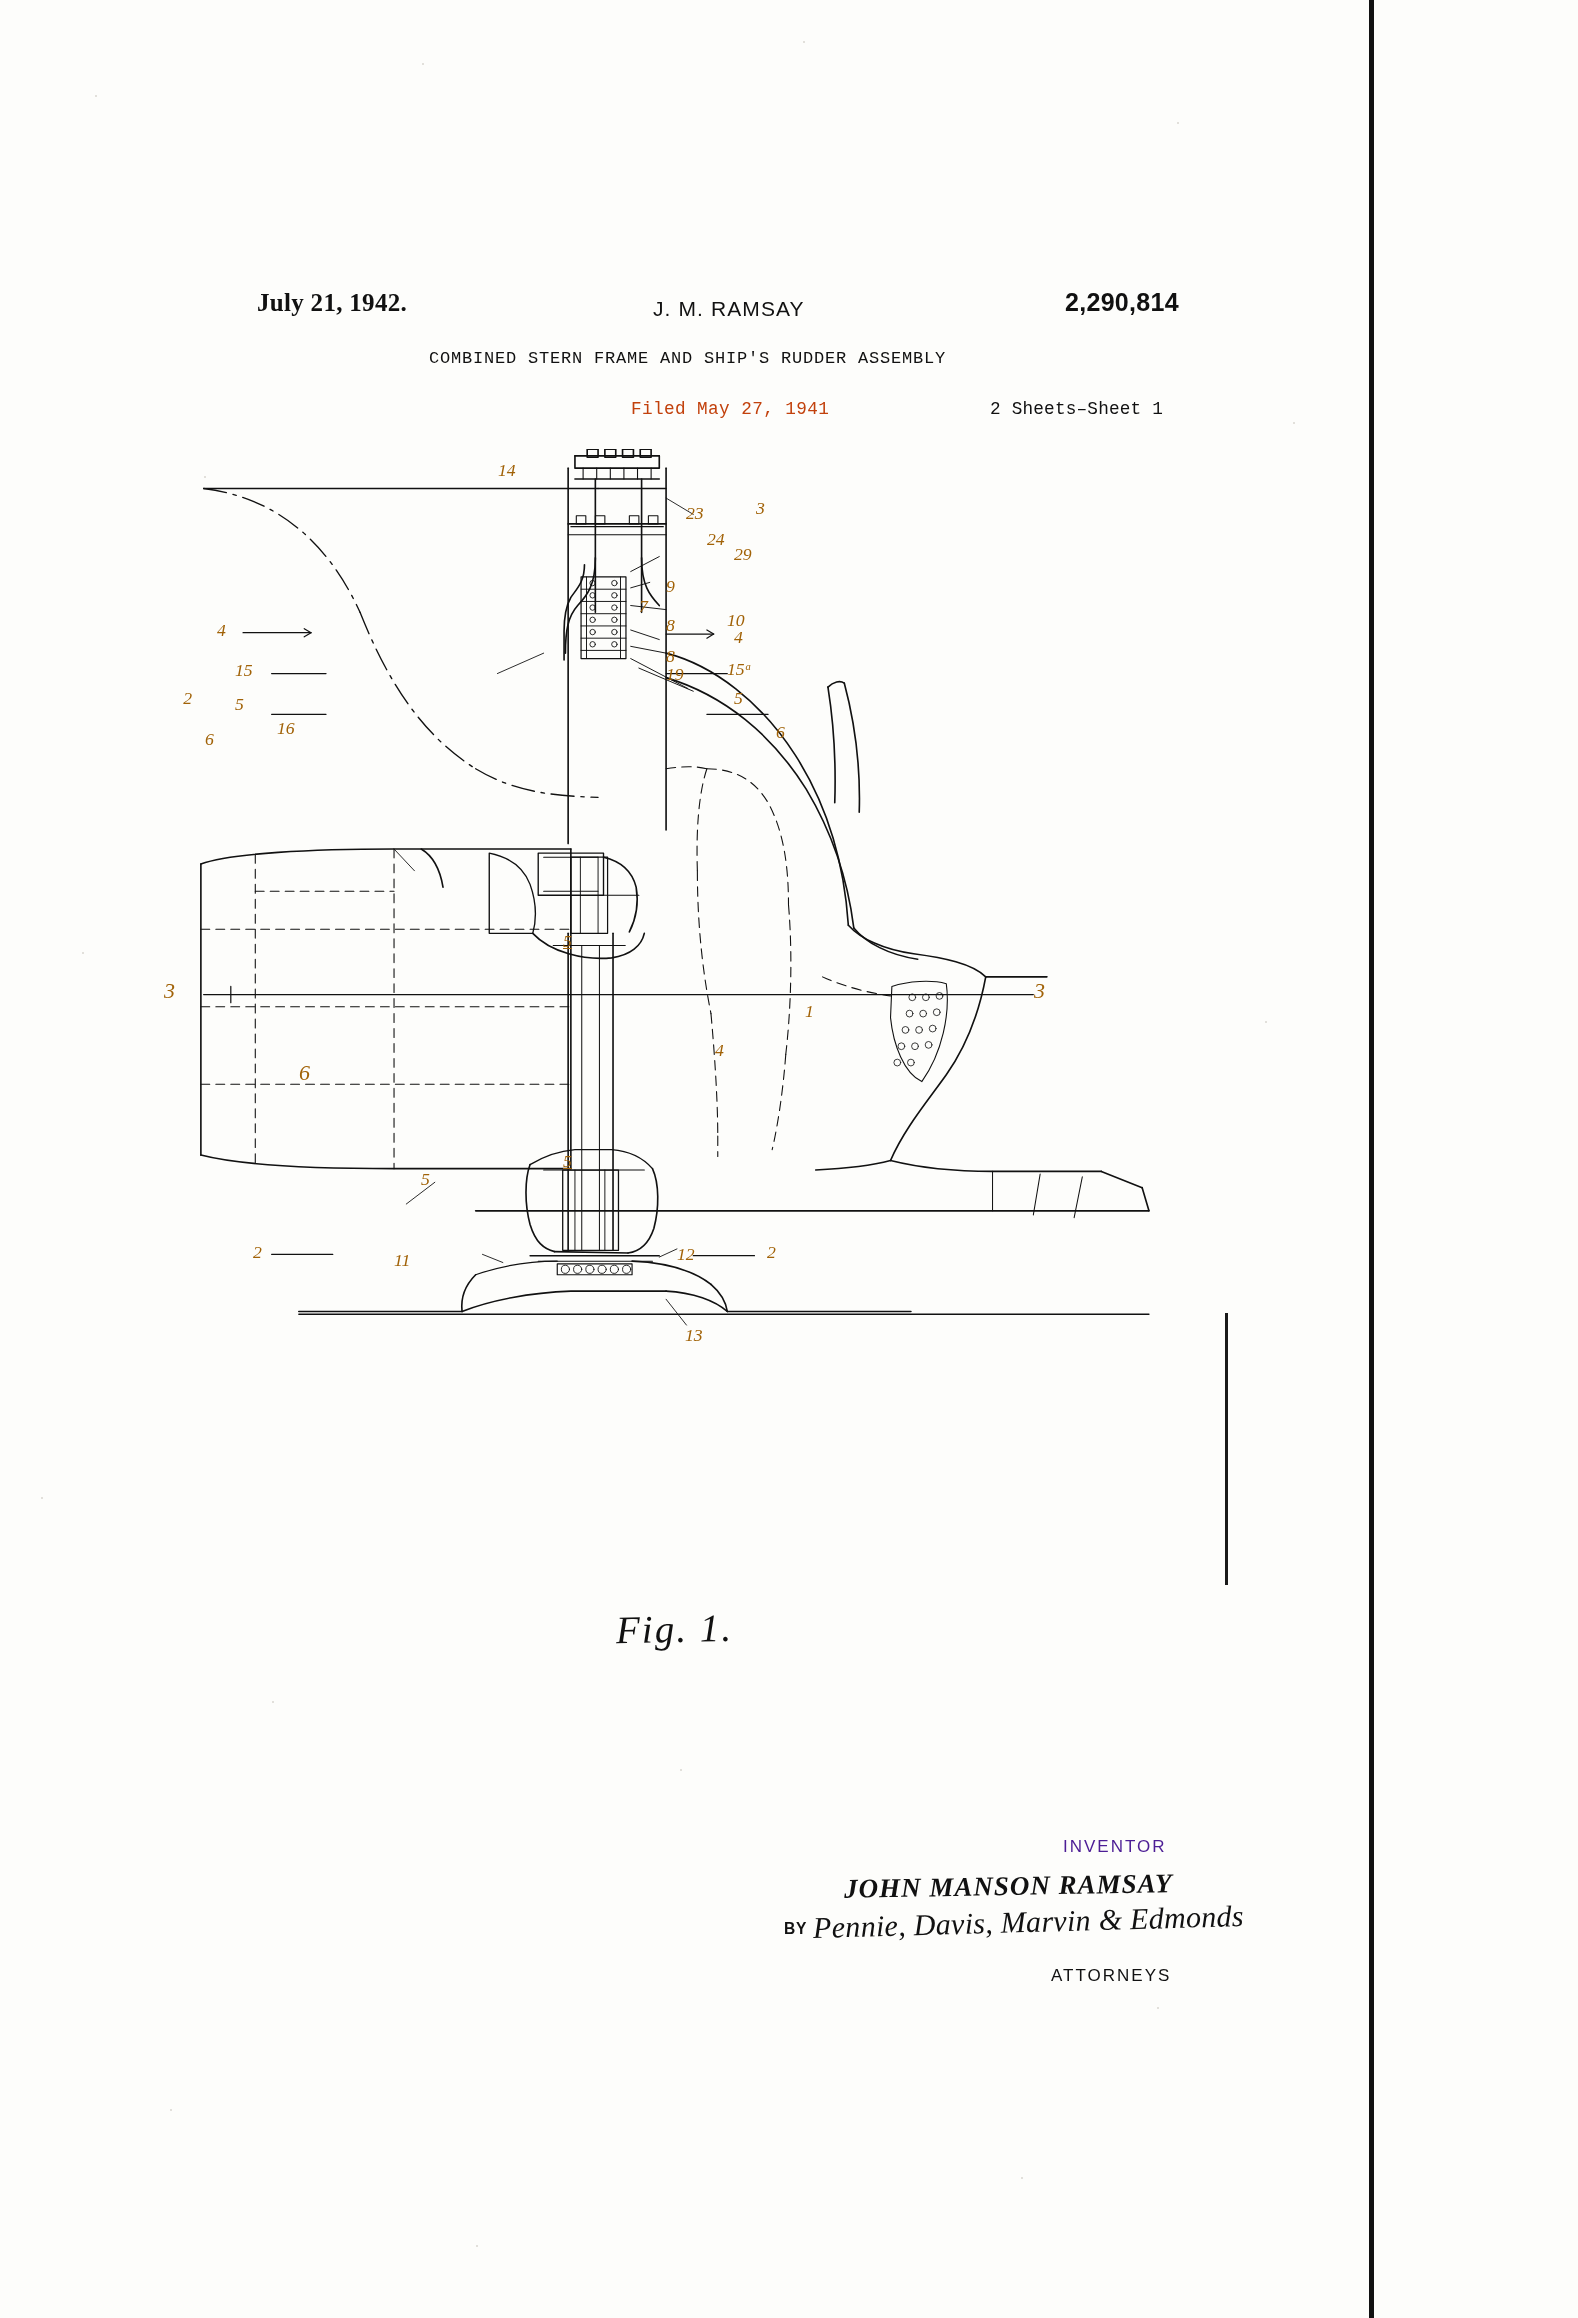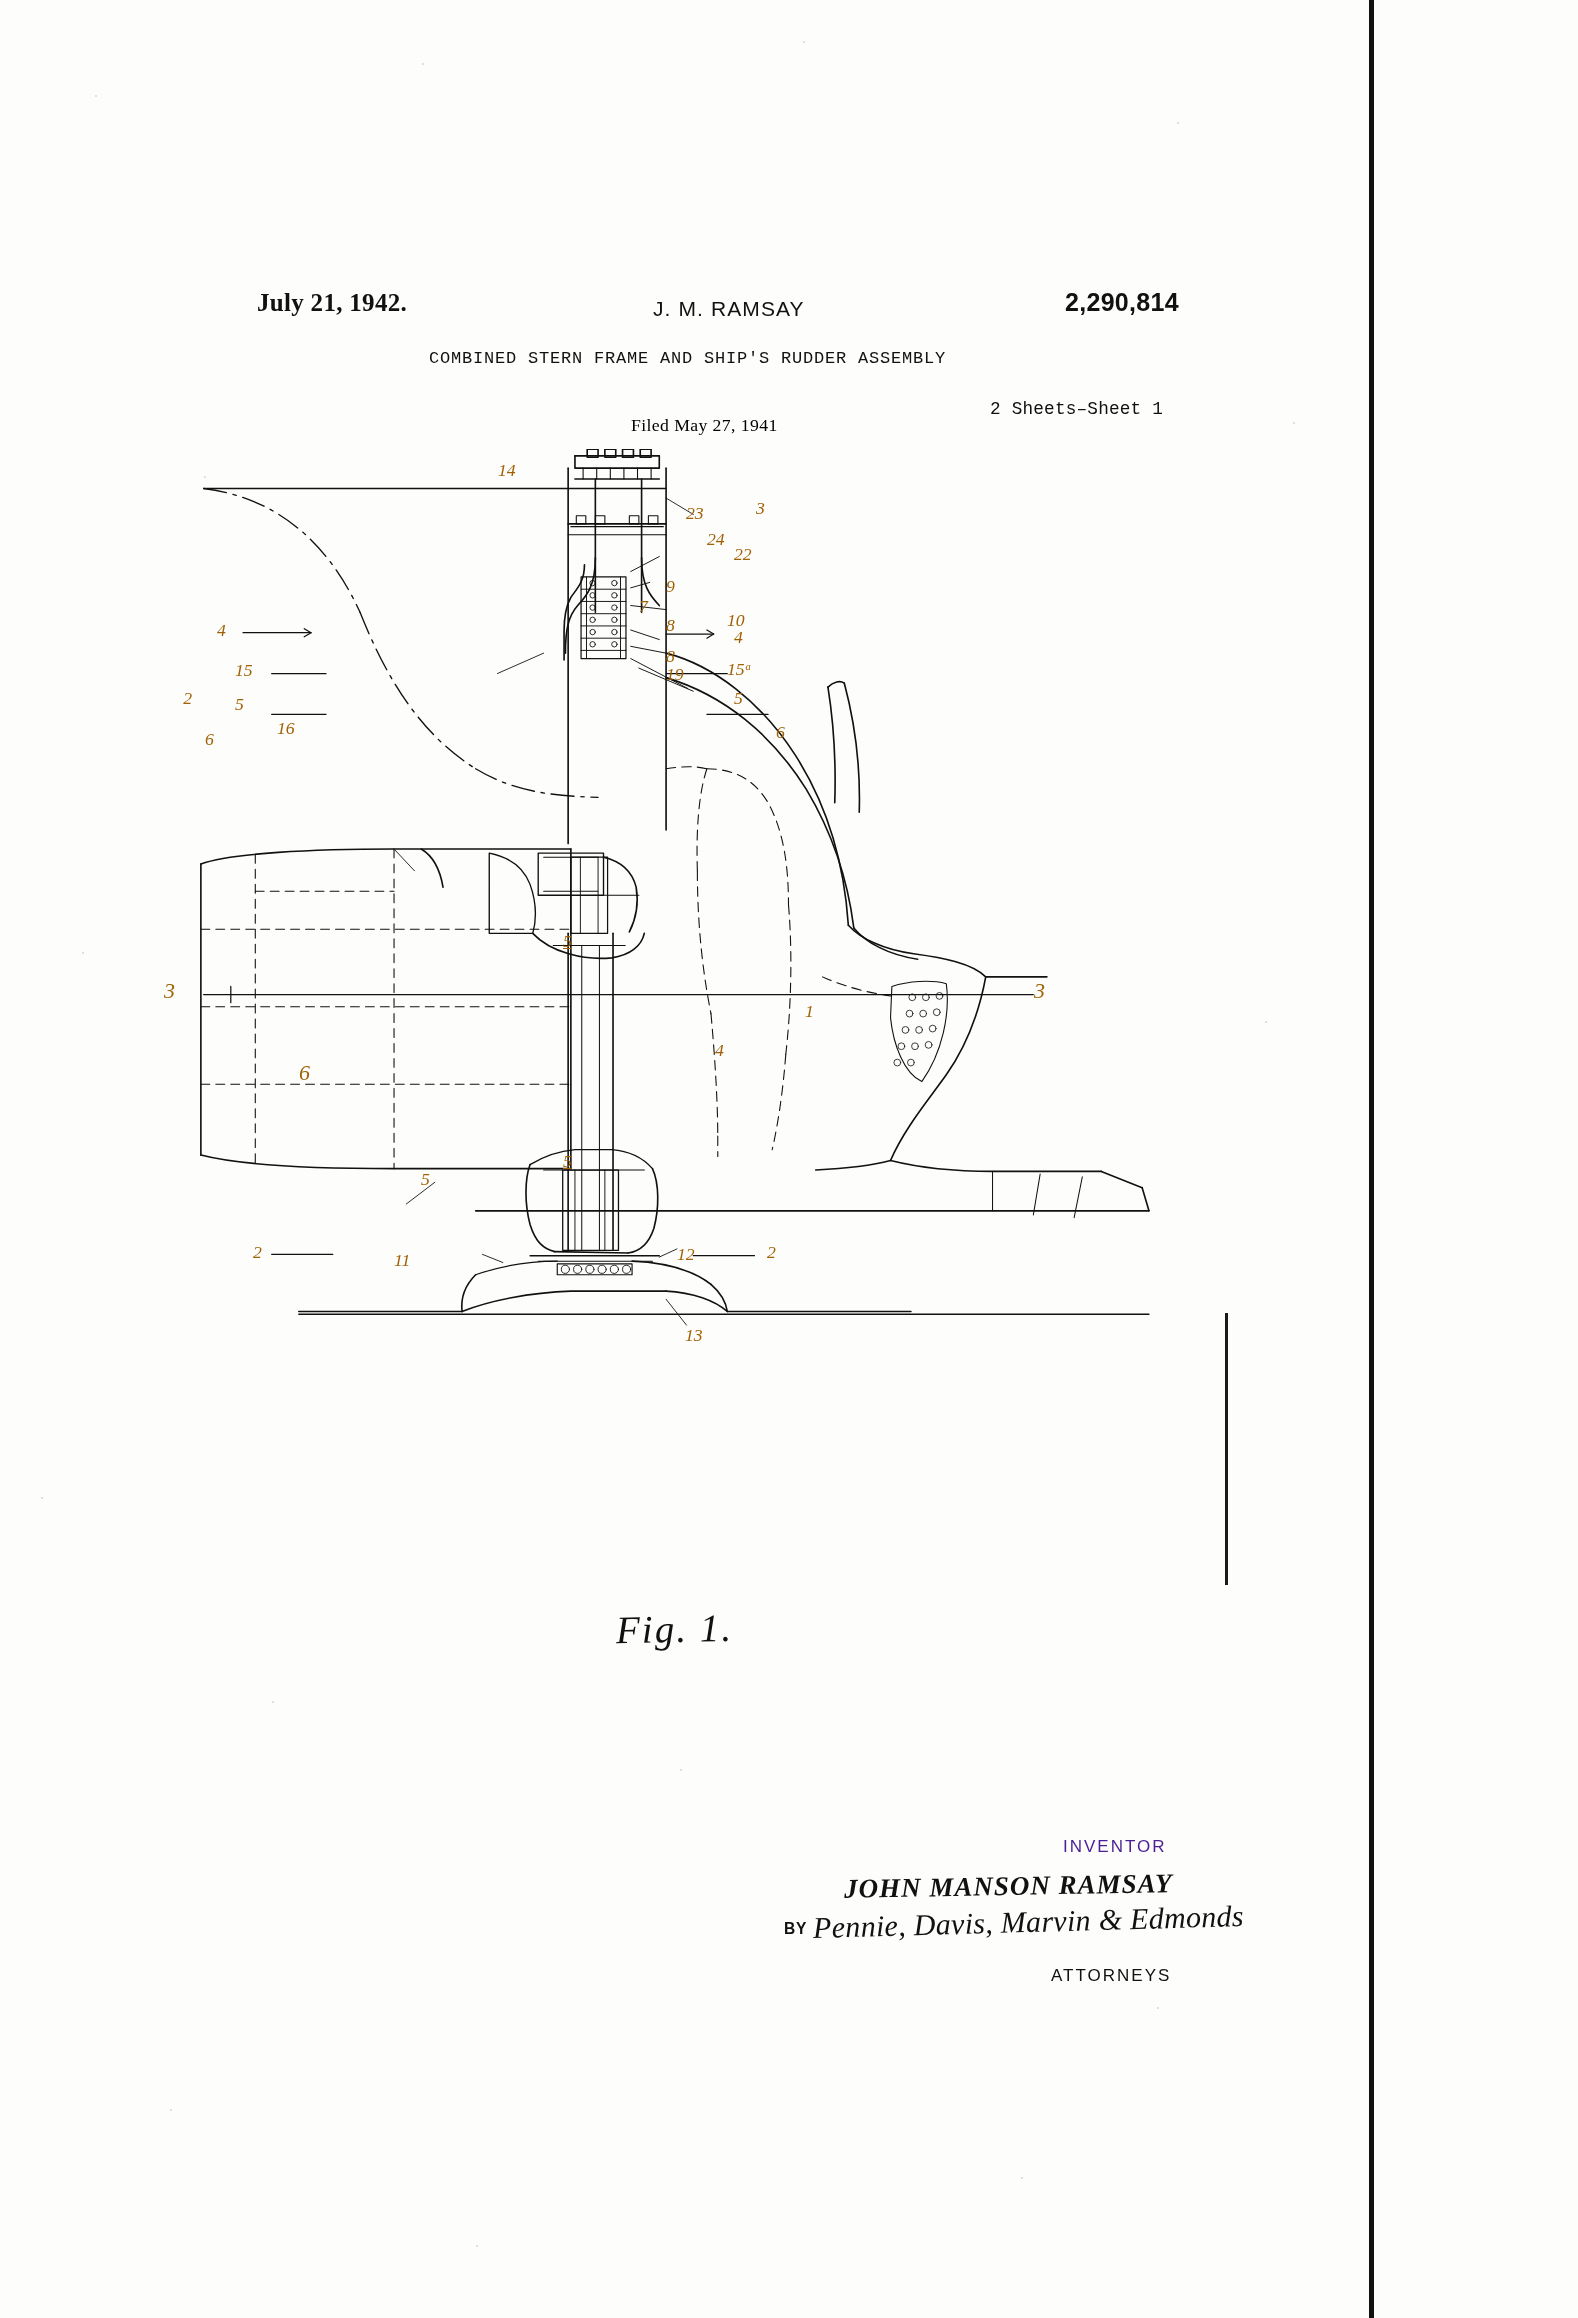"Filed May 27, 1941" .hdr-filed { color: #000000 -> #c2410c; font-family: Liberation Serif, serif -> Liberation Mono, monospace; margin-top: 16px -> none }
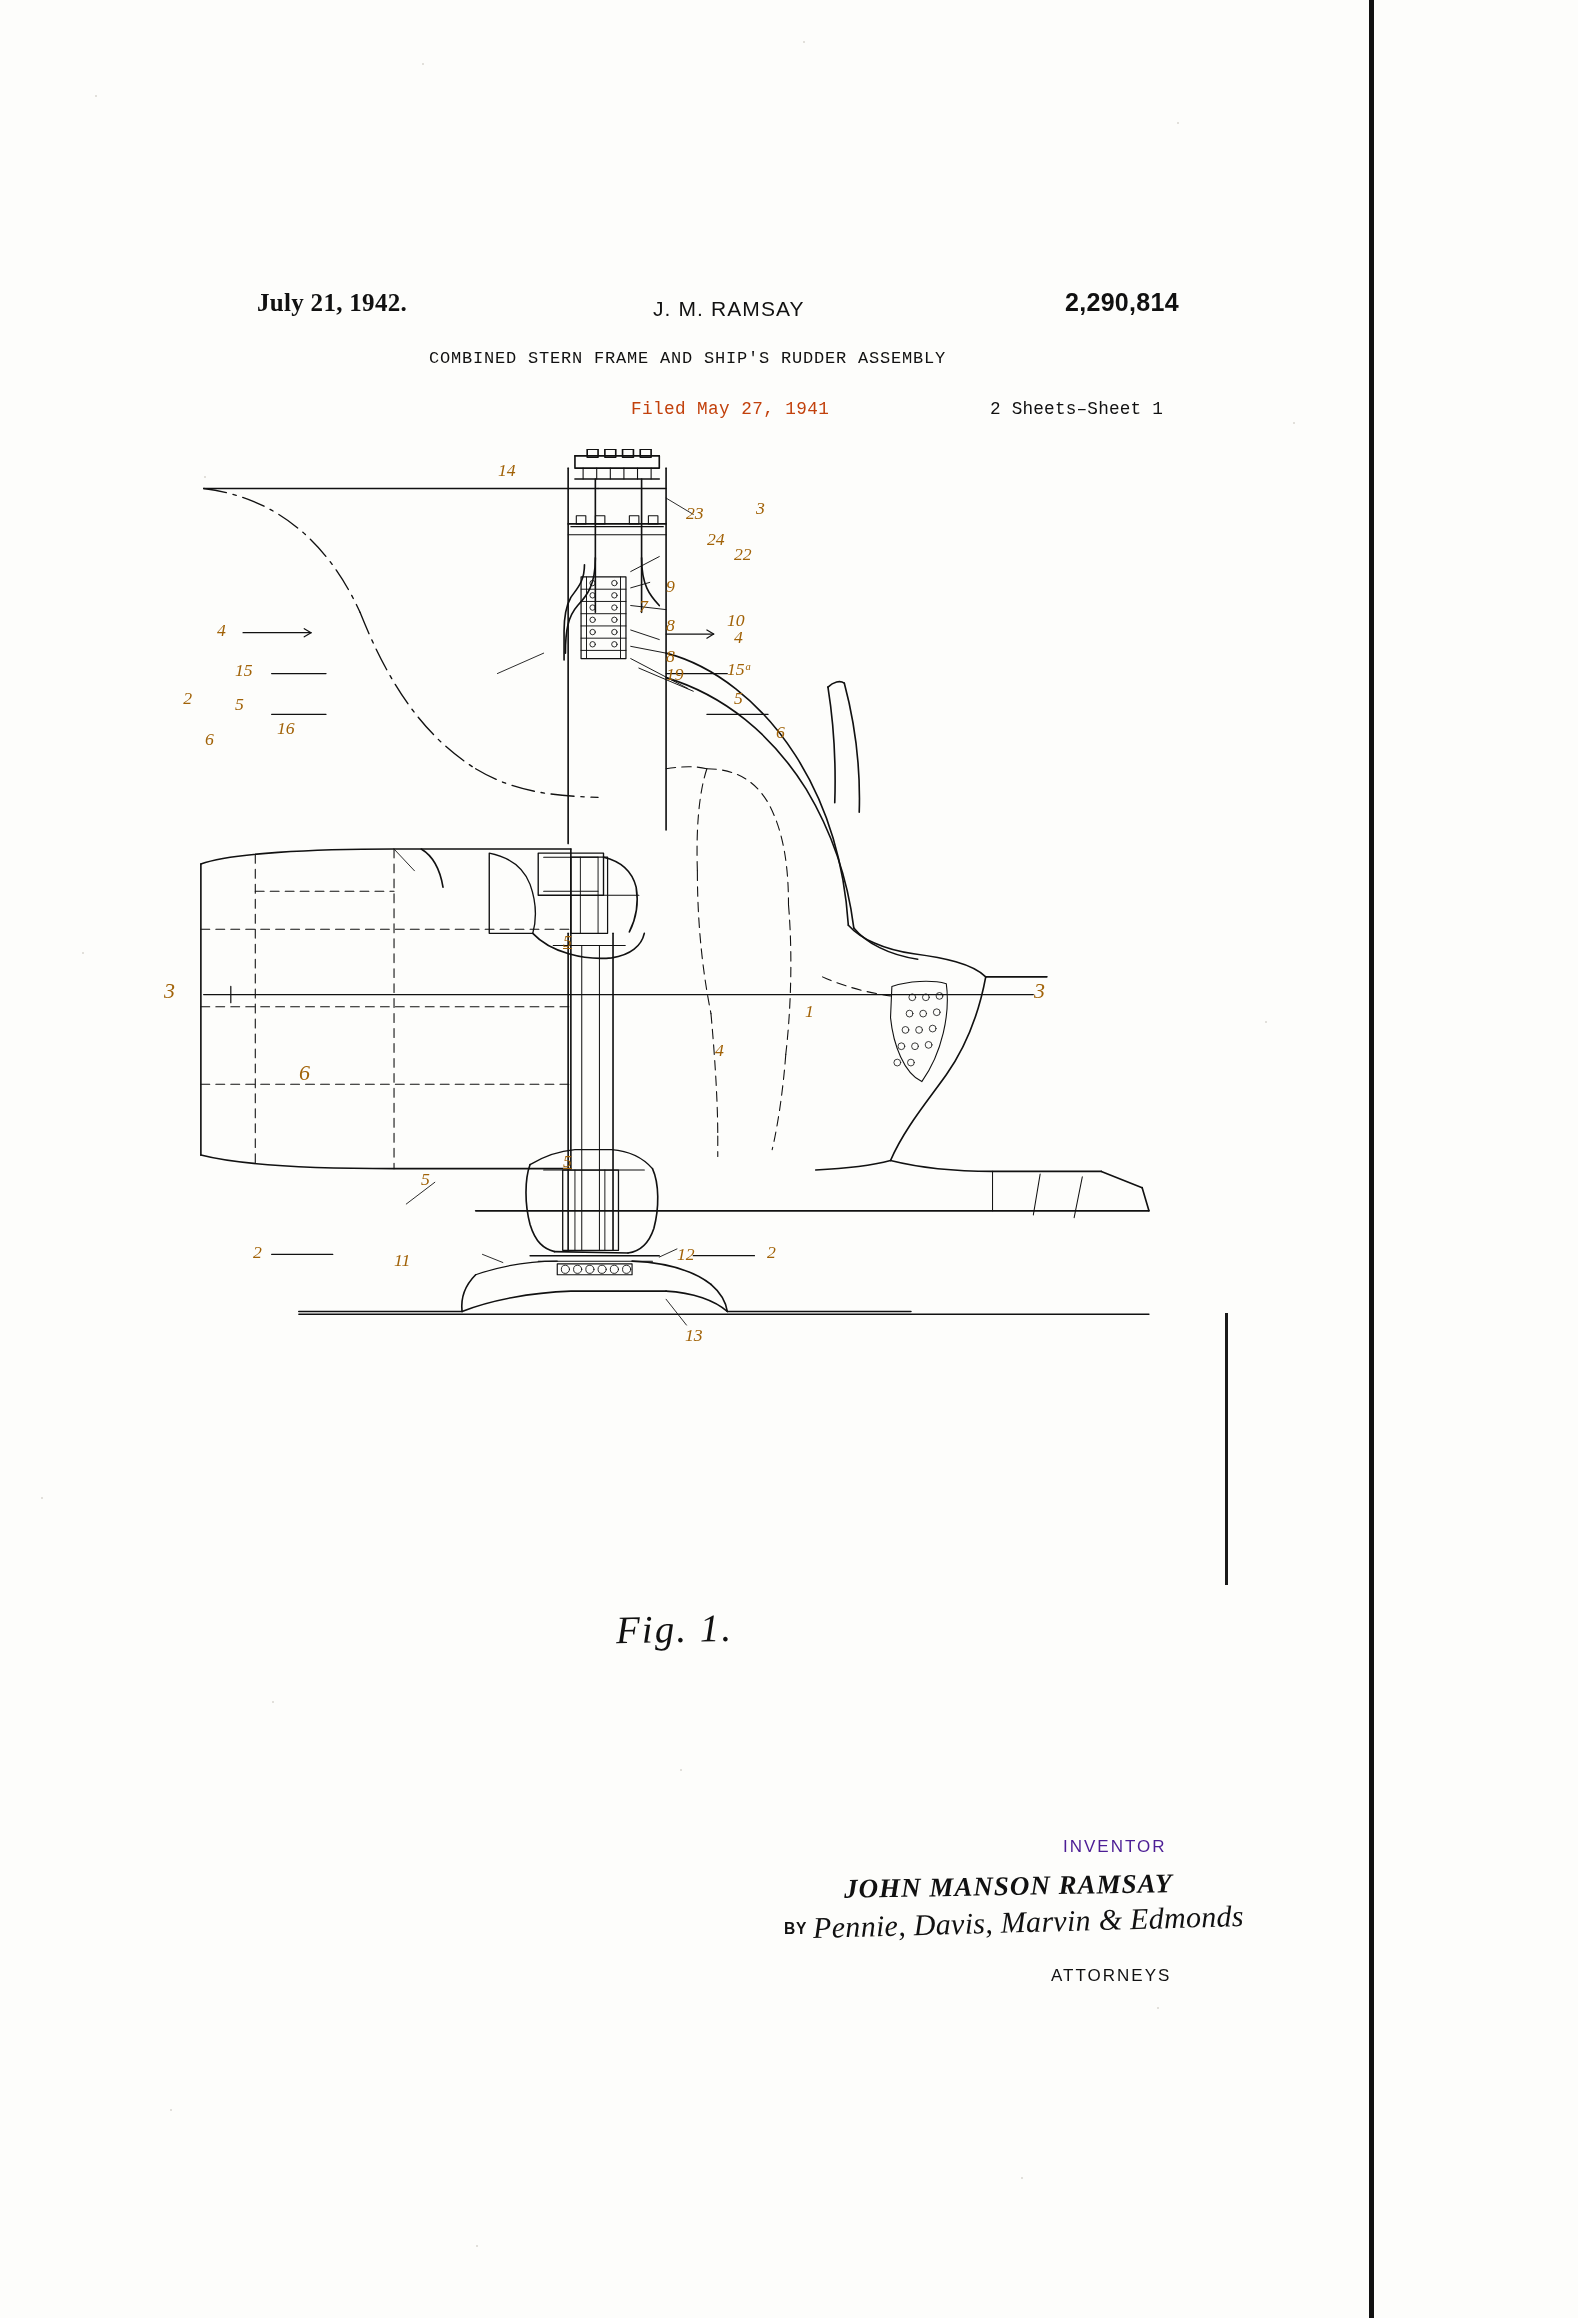"22" div.lbl { text: 22 -> 29 }
